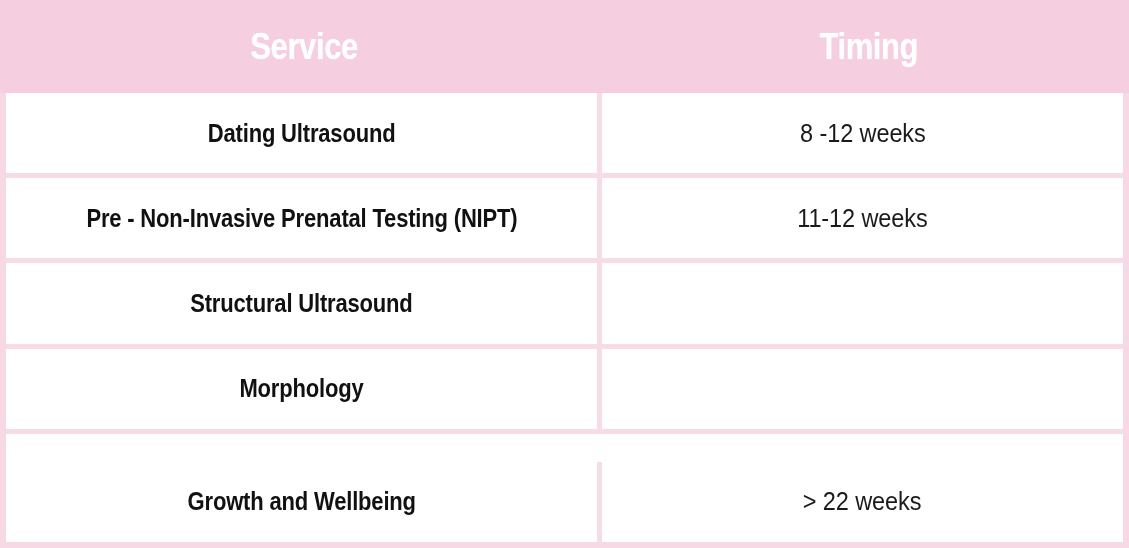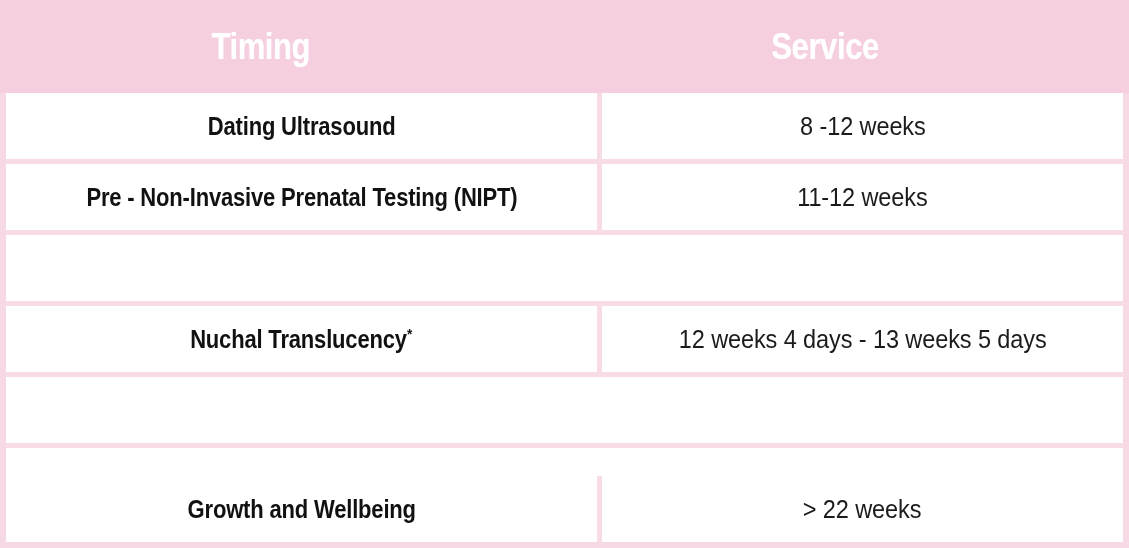"Timing" div.th { order: before "Service" -> after "Service" }
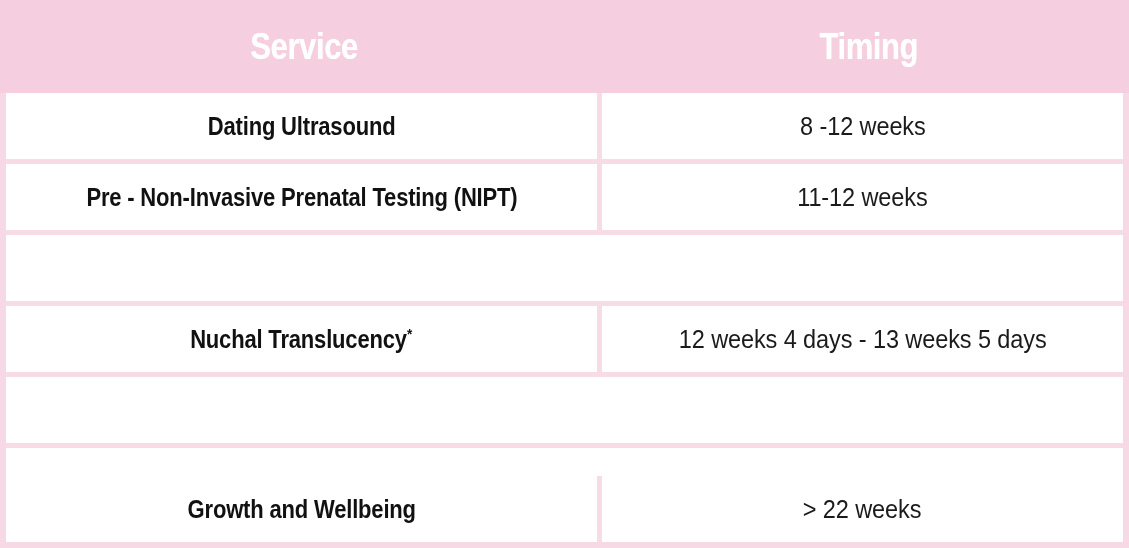"Structural Ultrasound" div.td { html: none -> <div> <span><span>Structural Ultrasound</span><span></span></span> </div> }
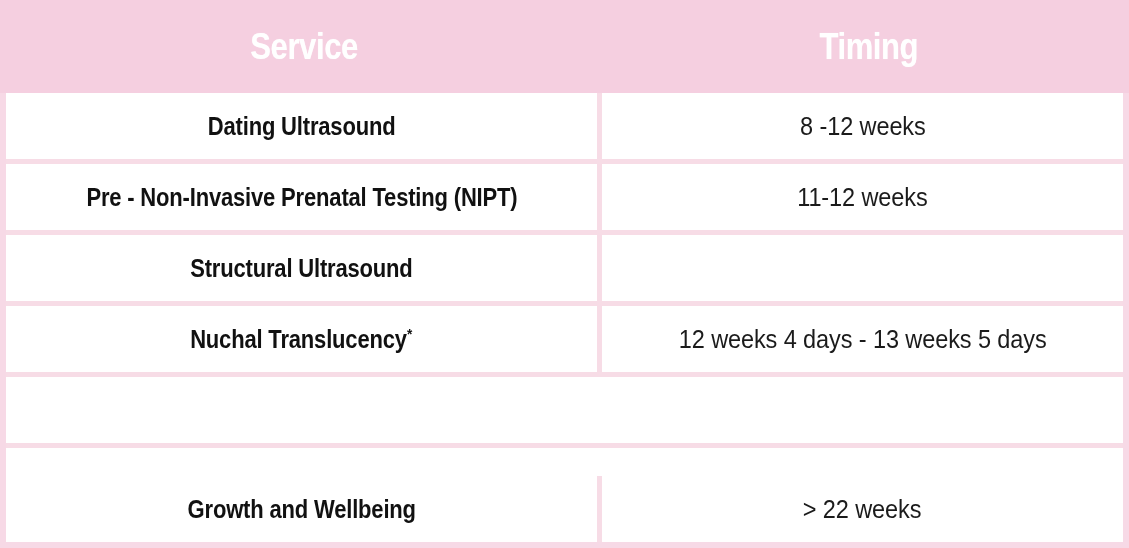"Nuchal Translucency*" div.tr { html: <div> <div> <span><span>Nuchal Translucency</span><span>*</span></span> </div> <div> <span>12 weeks 4 days - 13 weeks 5 days</span> </div> </div> -> none }
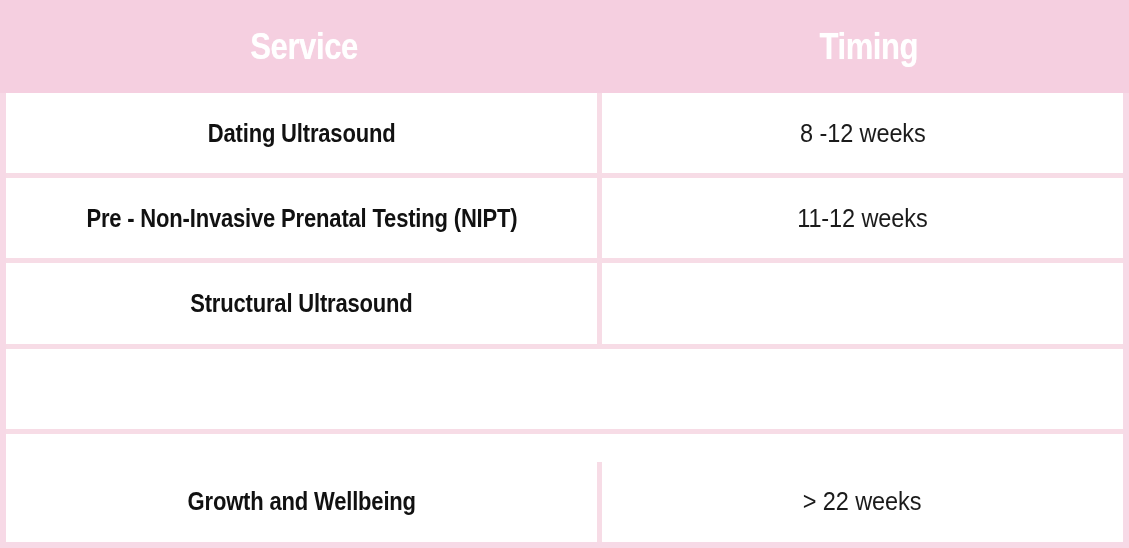"Morphology" div.td { html: none -> <div> <span><span>Morphology</span><span></span></span> </div> }
